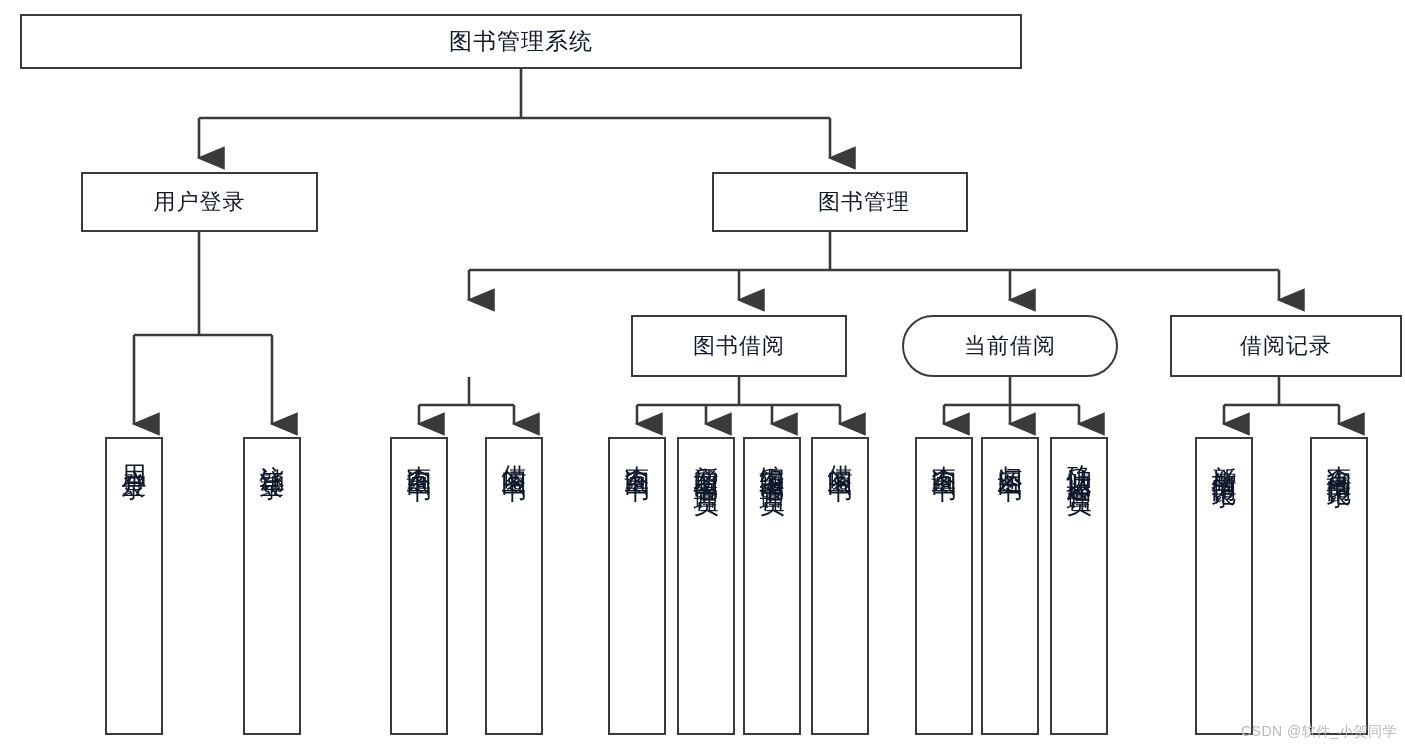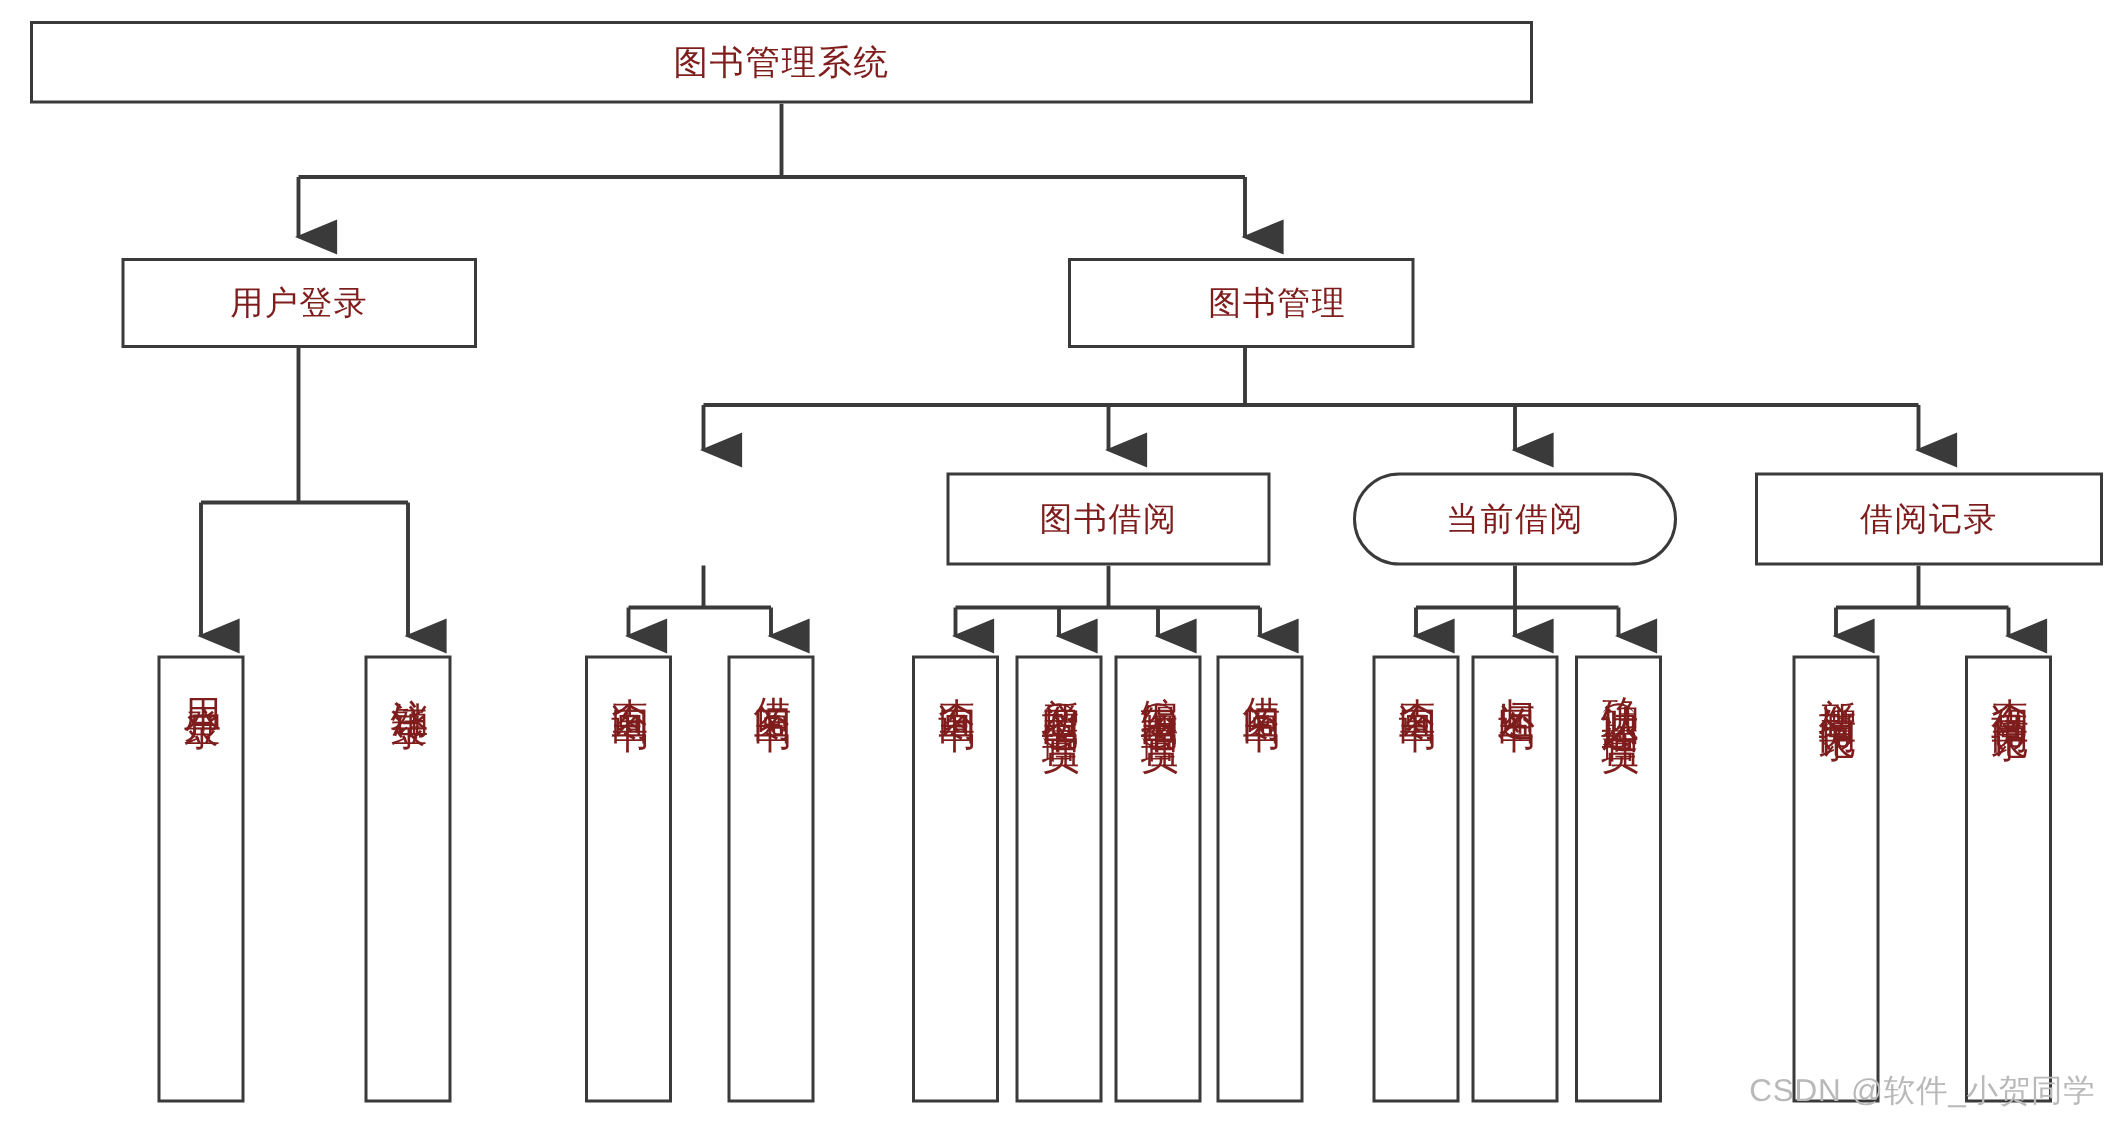"图书管理系统" .node .label { color: #7f1d1d -> #0f172a }
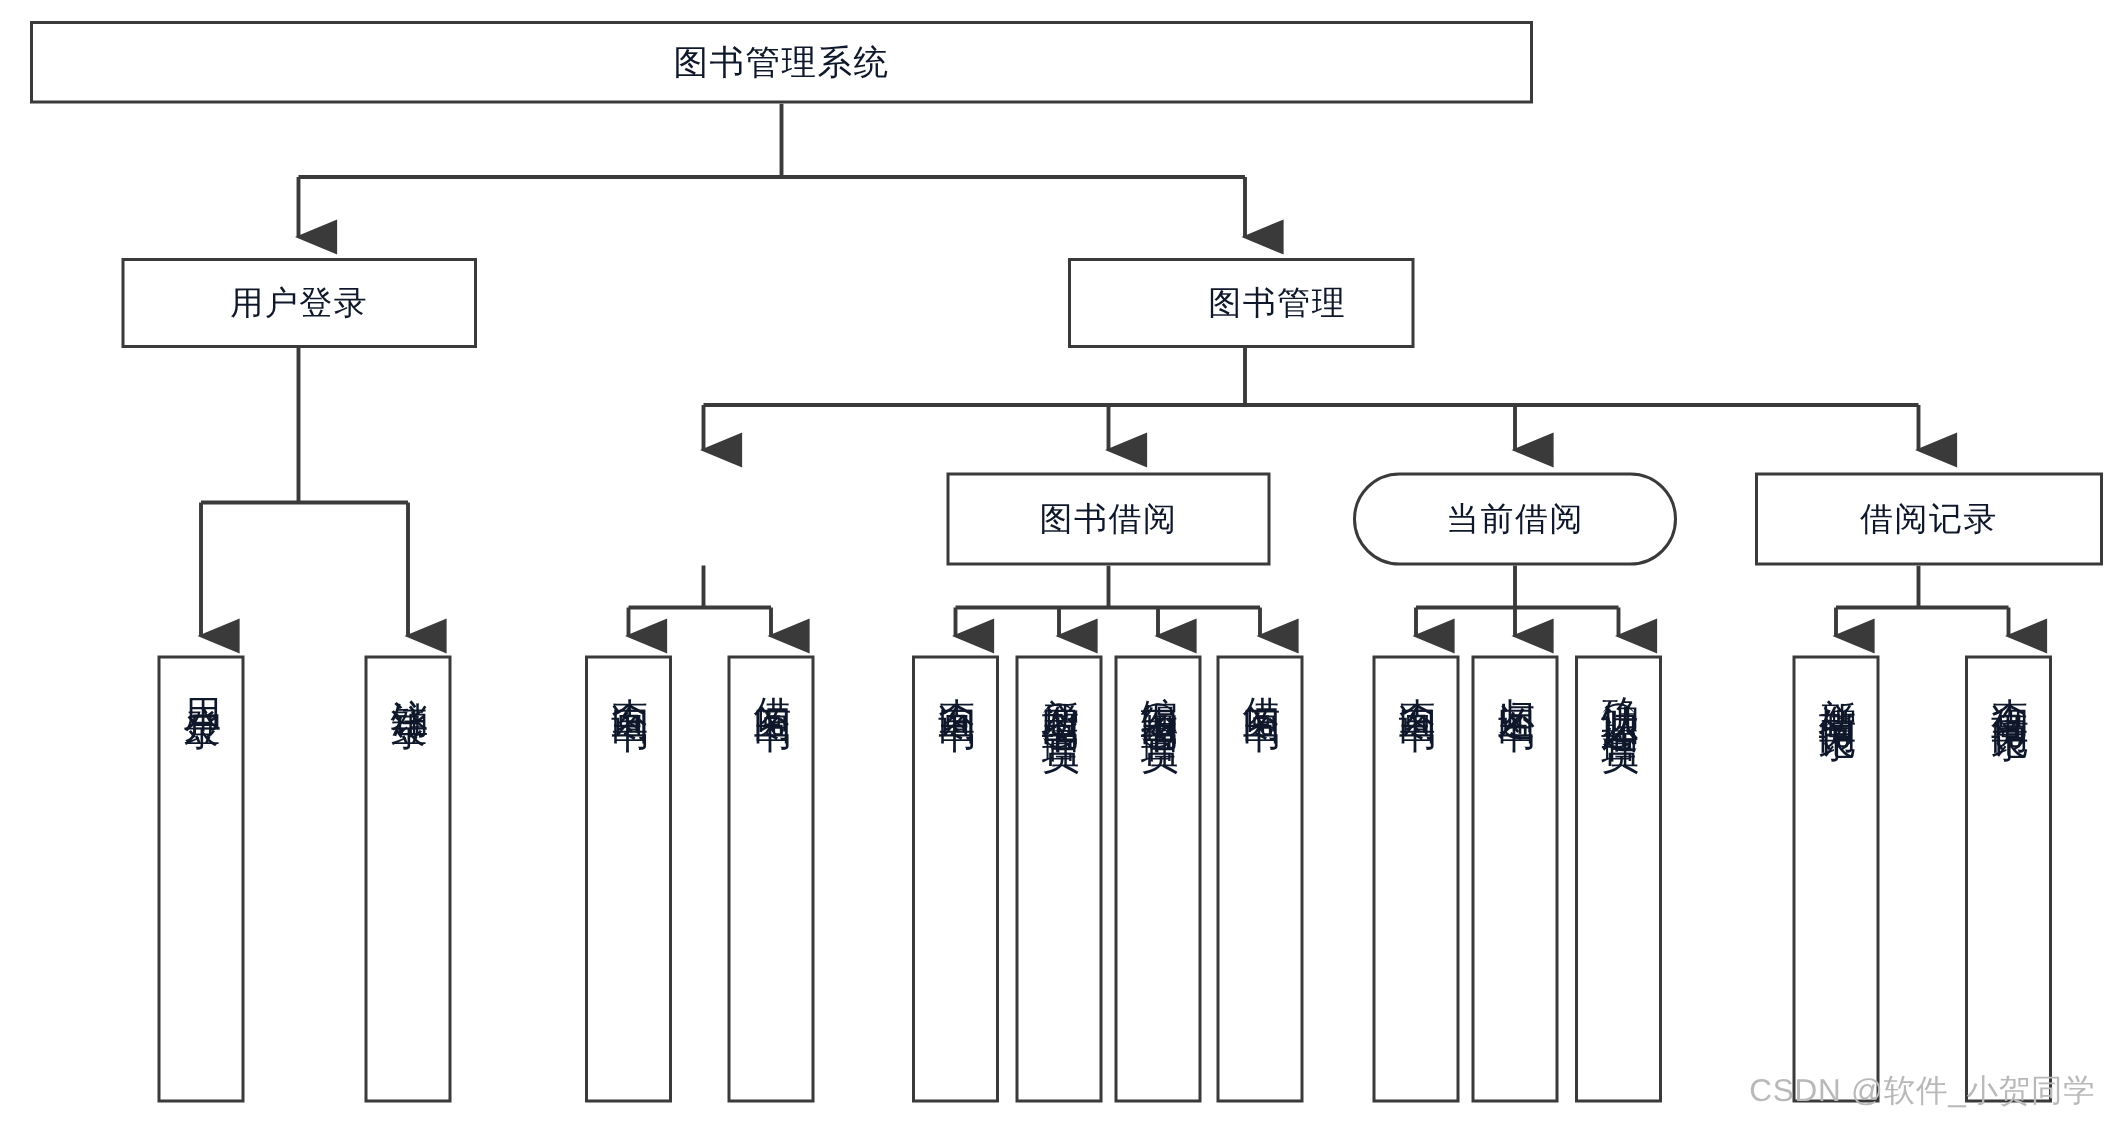"图书管理" div.node { width: 231px -> 256px }
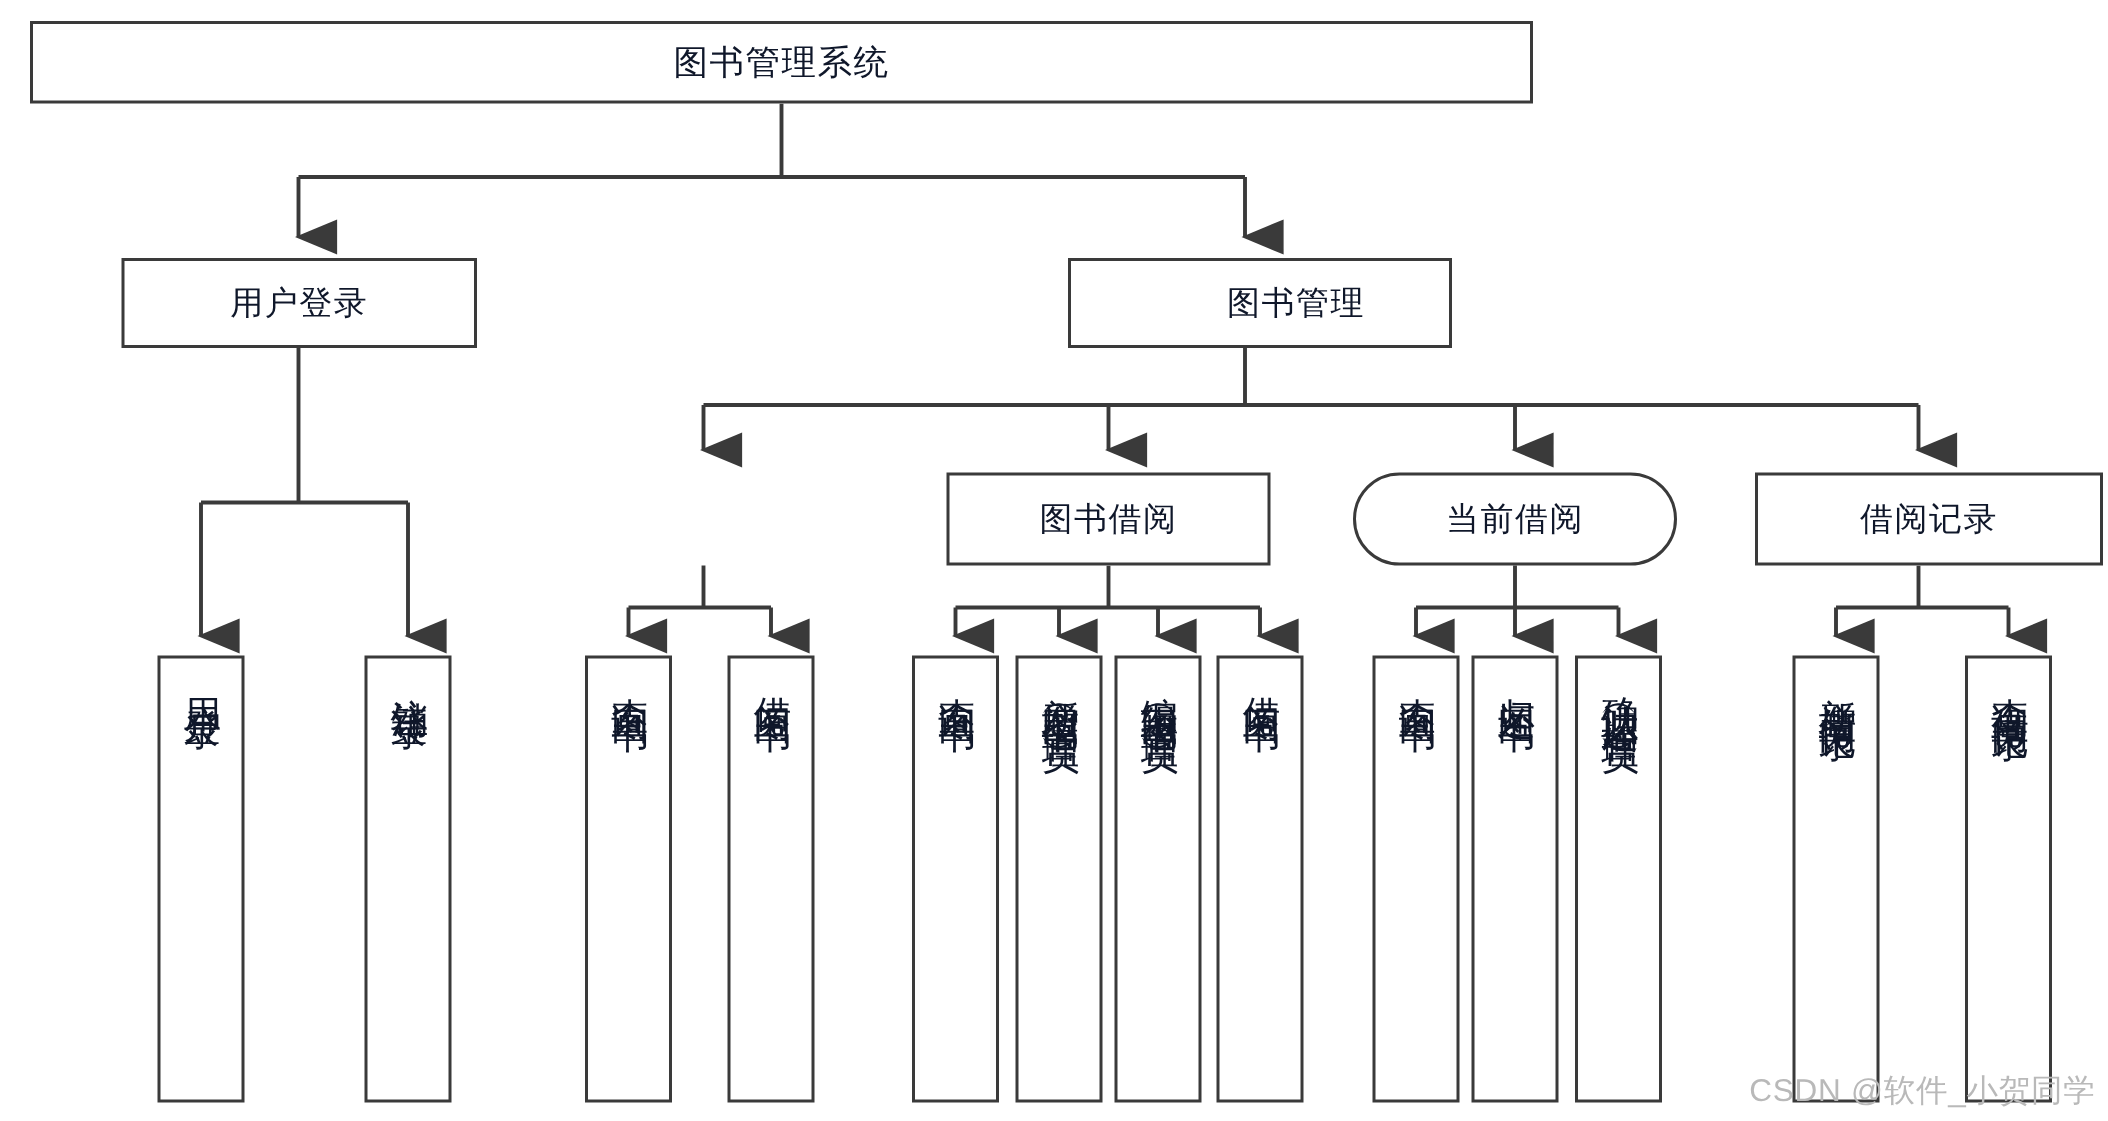"CSDN @软件_小贺同学" .watermark { font-size: 21px -> 14px }
